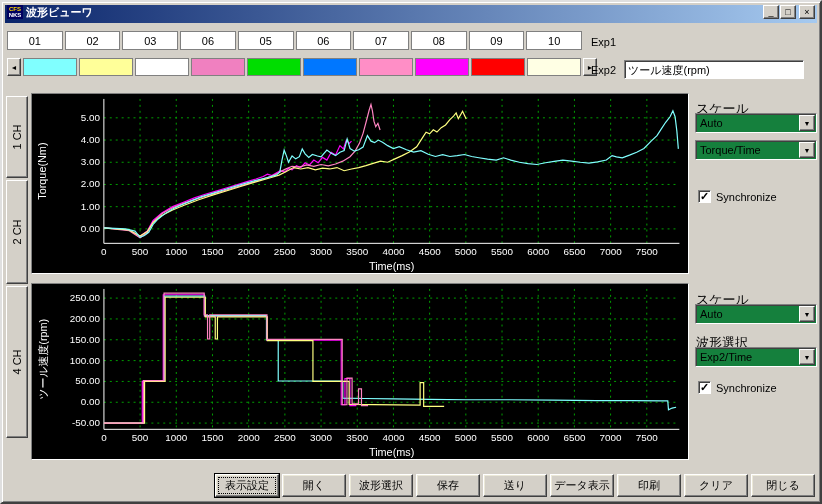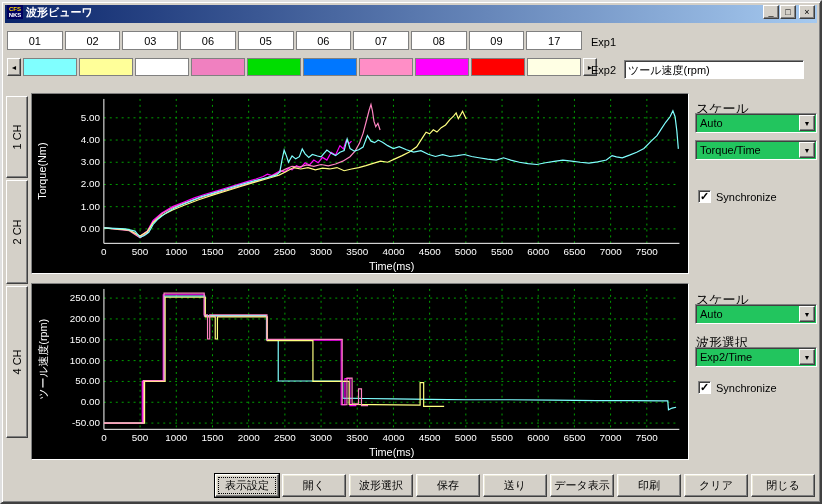"17" button.chan-btn { text: 17 -> 10 }
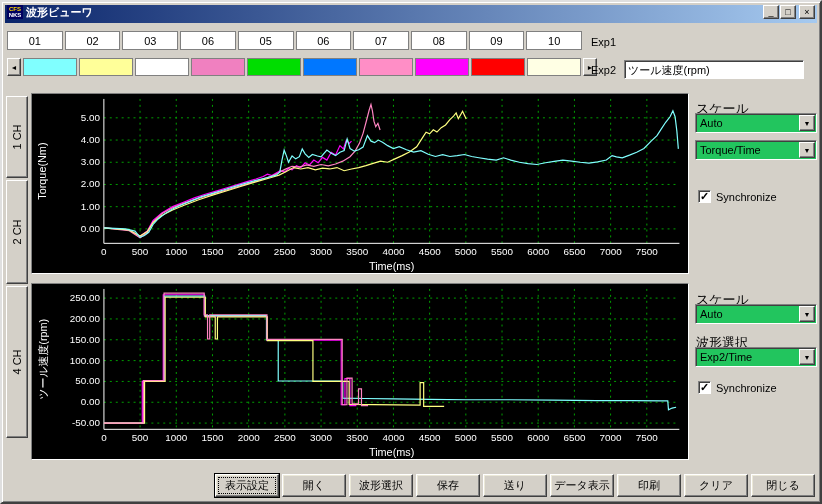"Auto" .combo { background: #22c55e -> #15803d }
